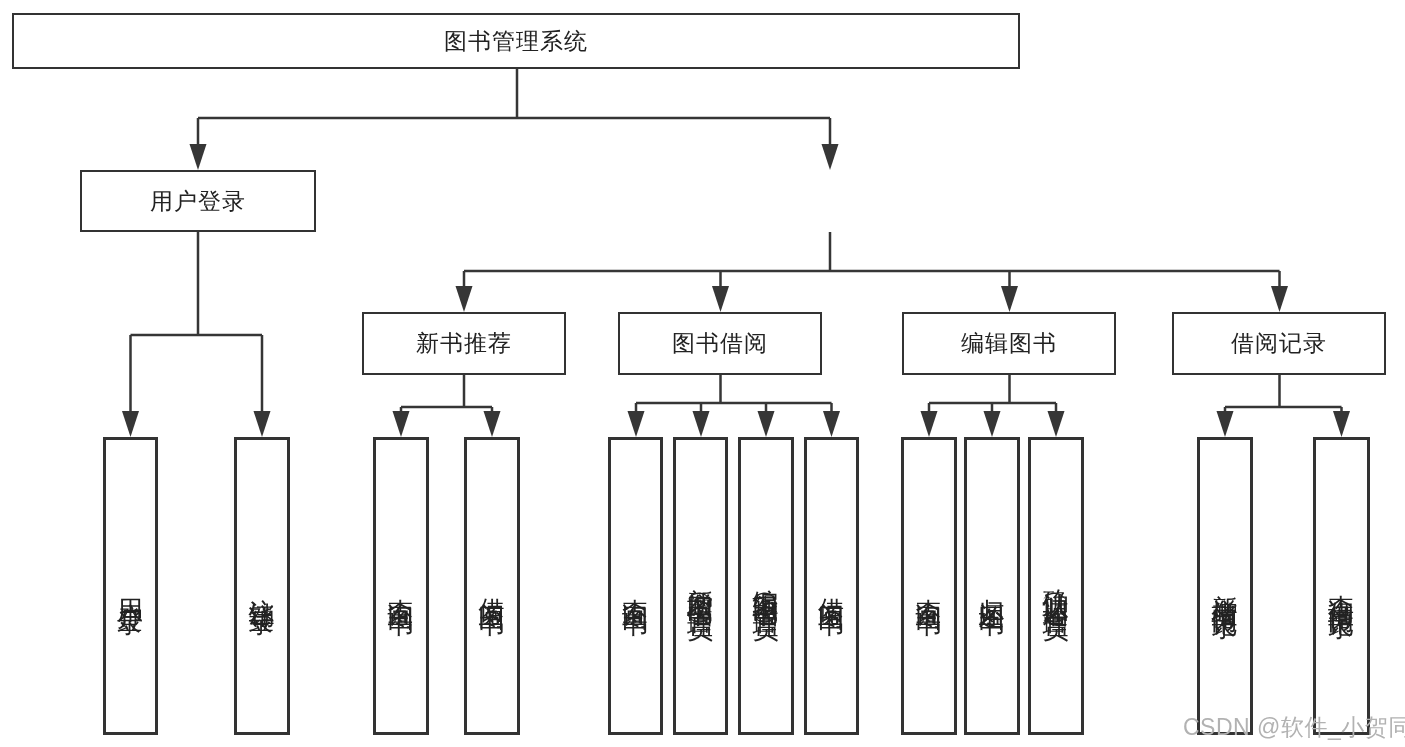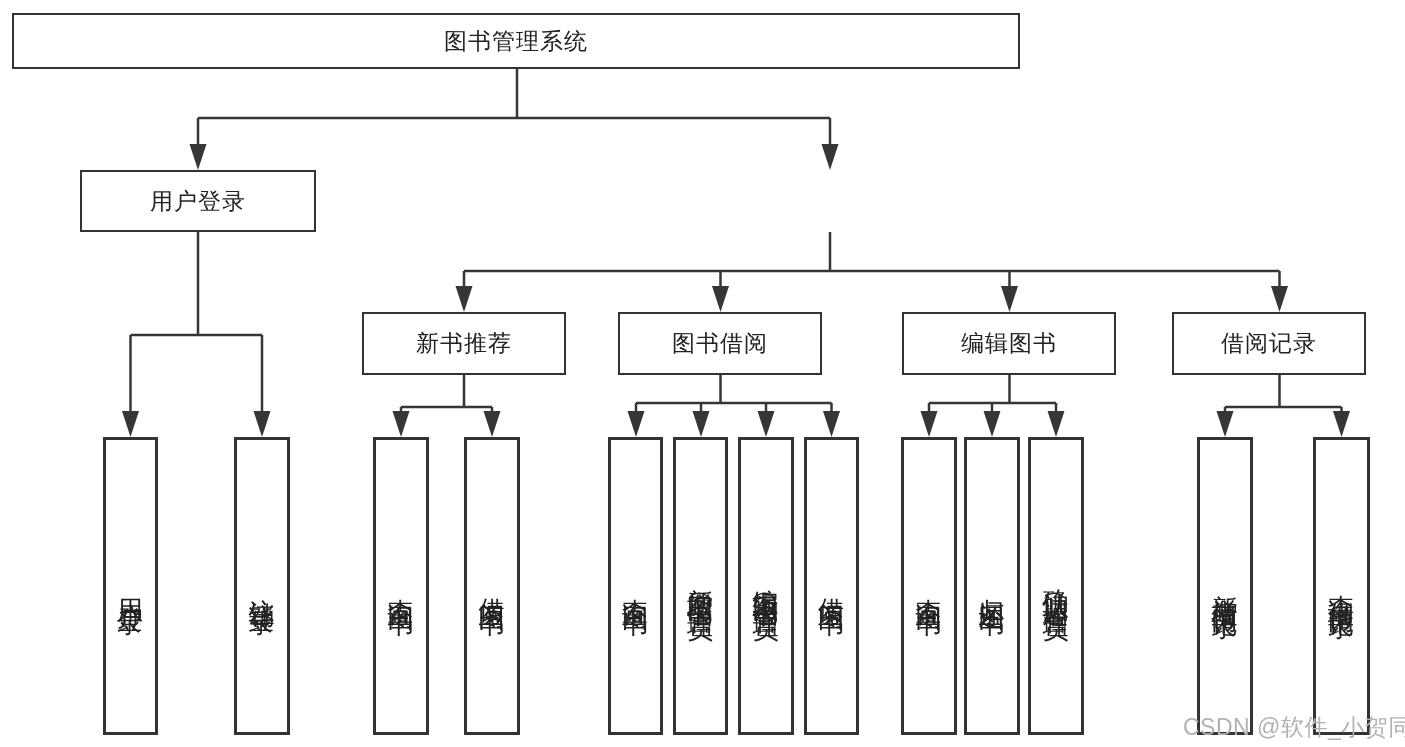"借阅记录" div.node { width: 194px -> 214px }
